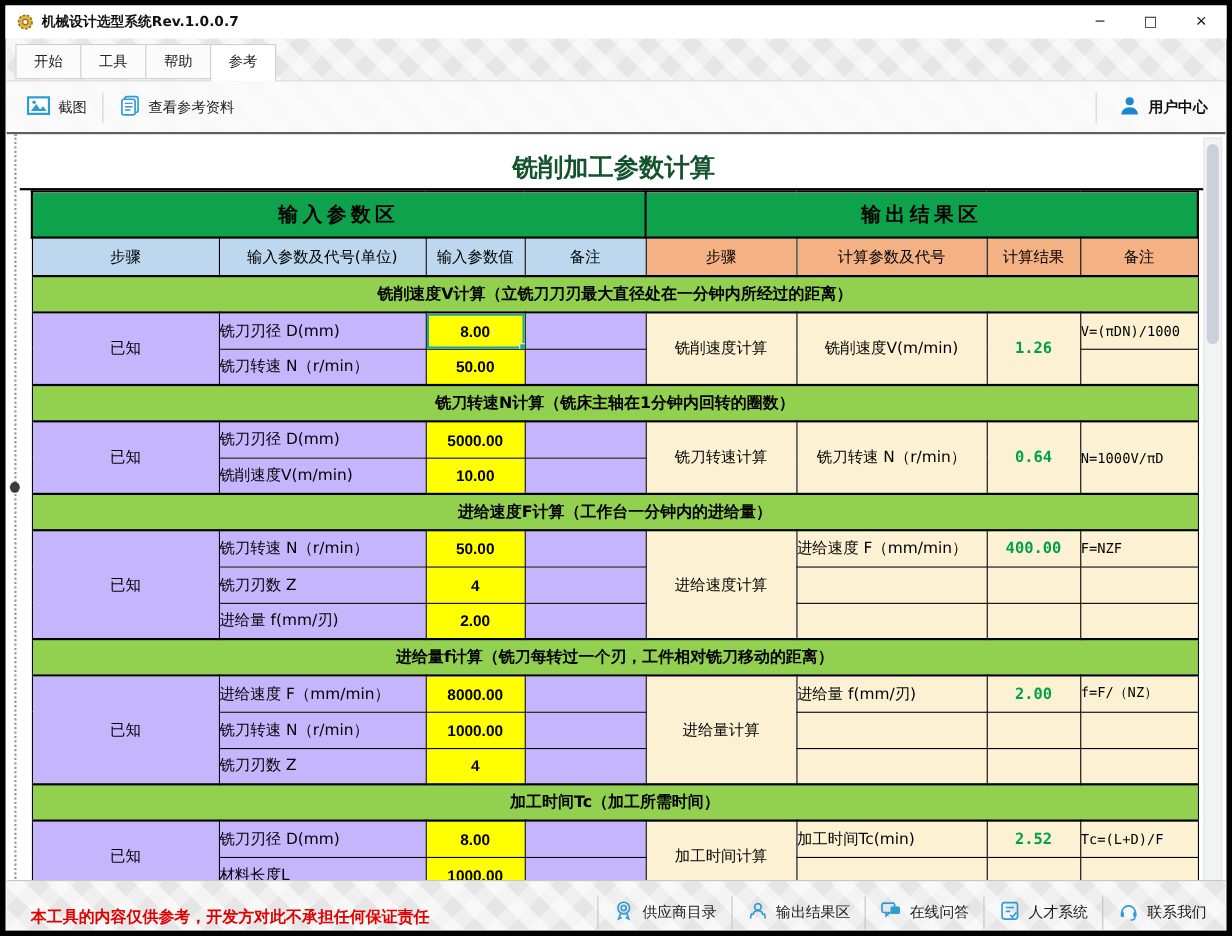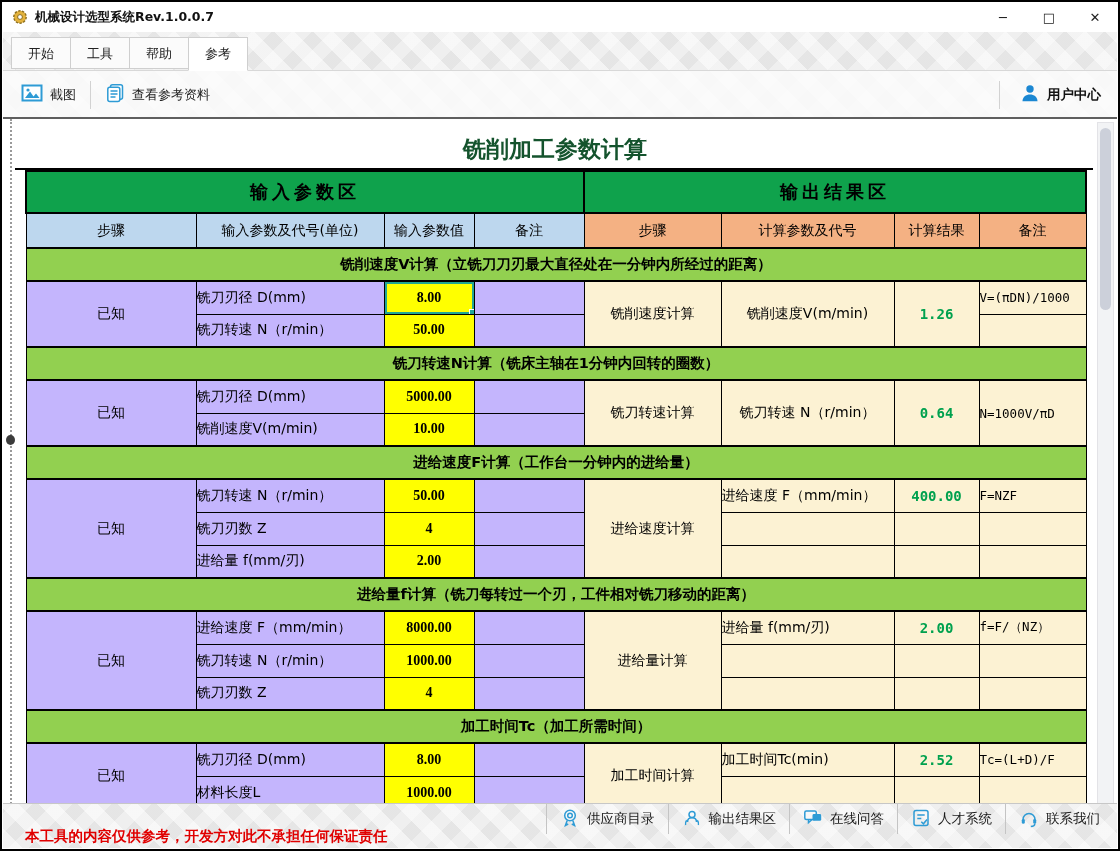"机械设计选型系统Rev.1.0.0.7" .window { border: 2px solid #000000 -> 5px solid #000000 }
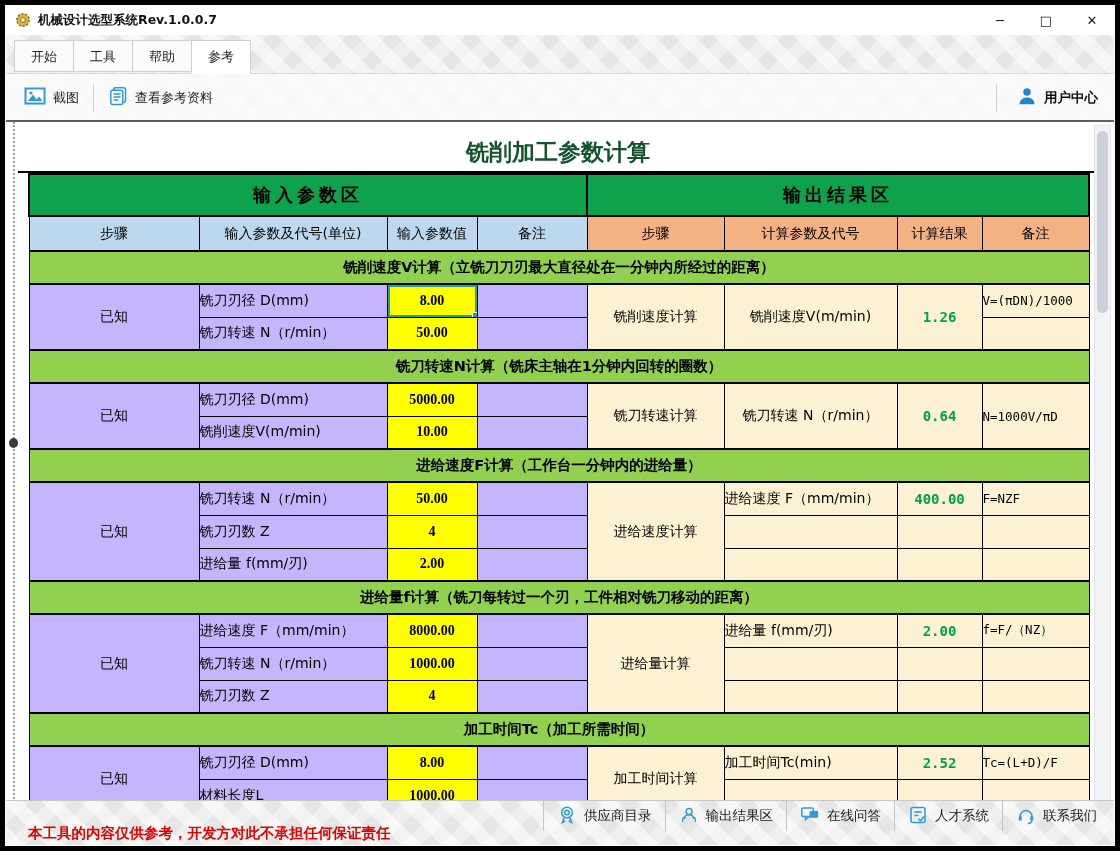"8.00" td.val { font-family: Liberation Serif, serif -> Liberation Sans, sans-serif }
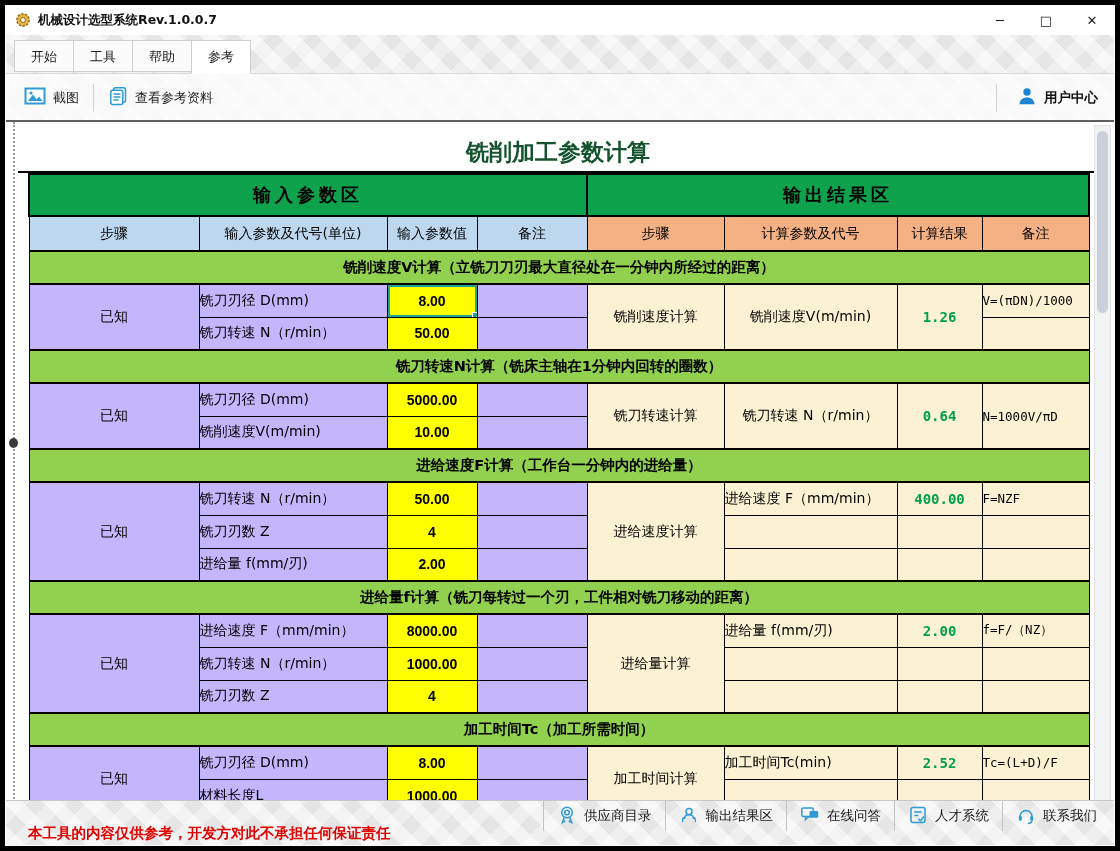"供应商目录" .flinks { align-items: flex-start -> flex-end }
